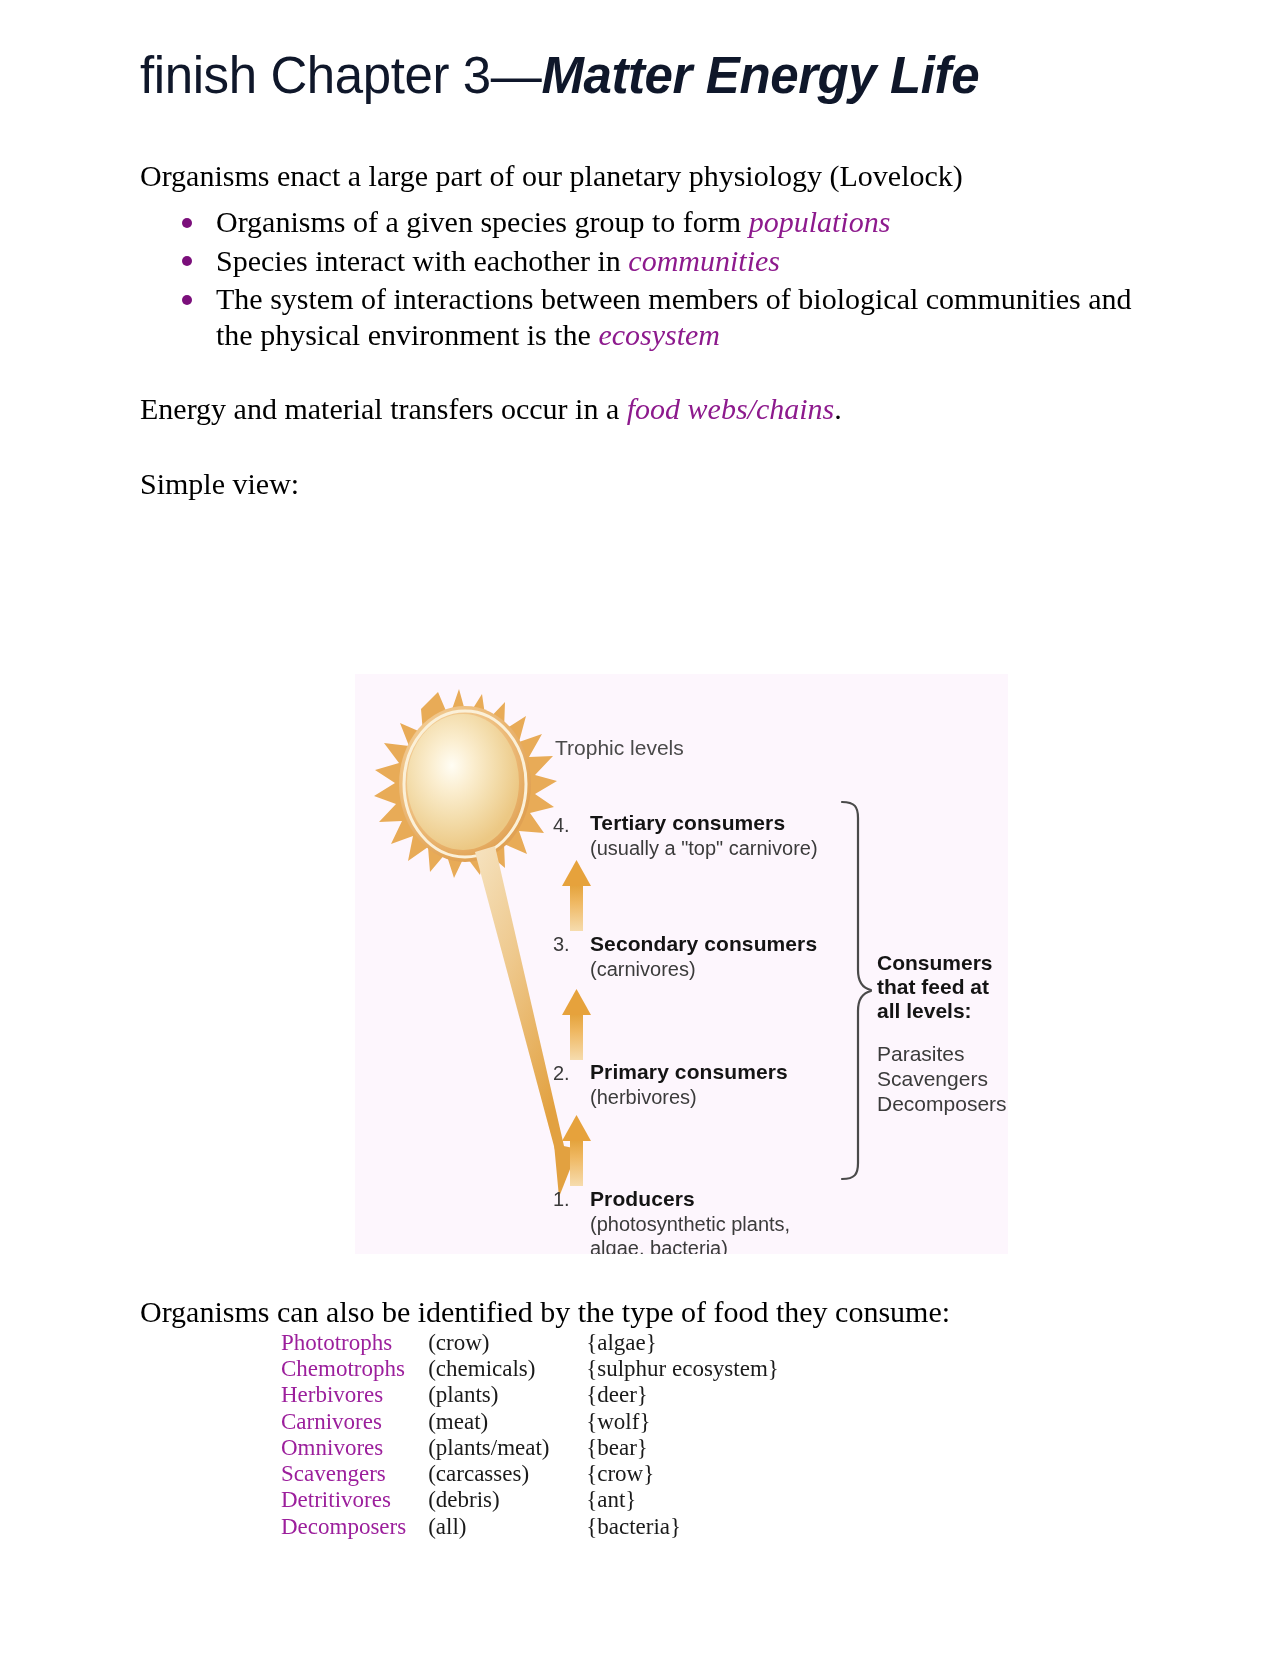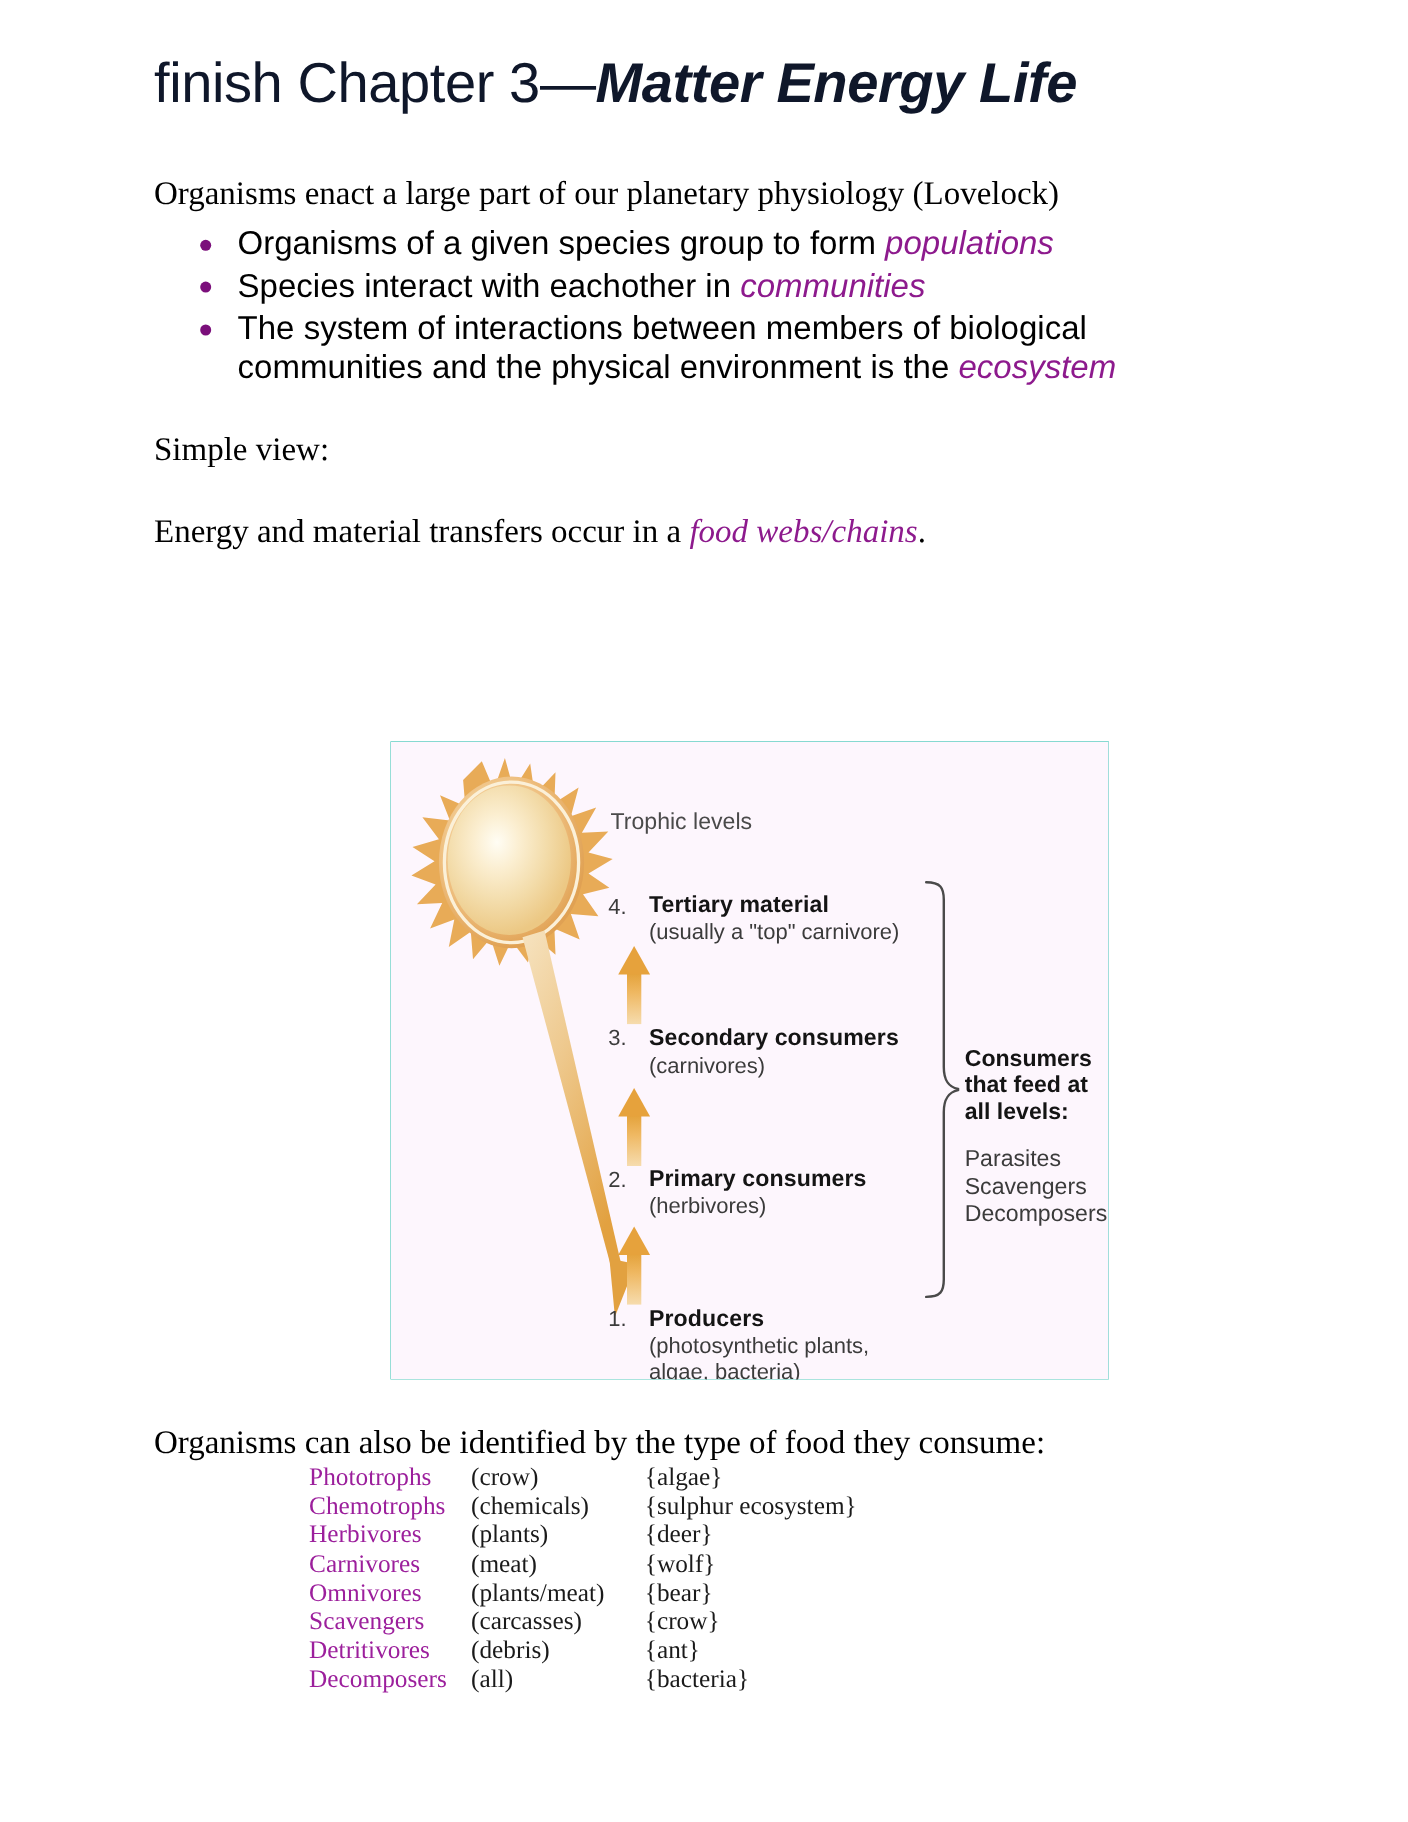"Organisms of a given species" .bullets li { font-family: Liberation Sans, sans-serif -> Liberation Serif, serif }
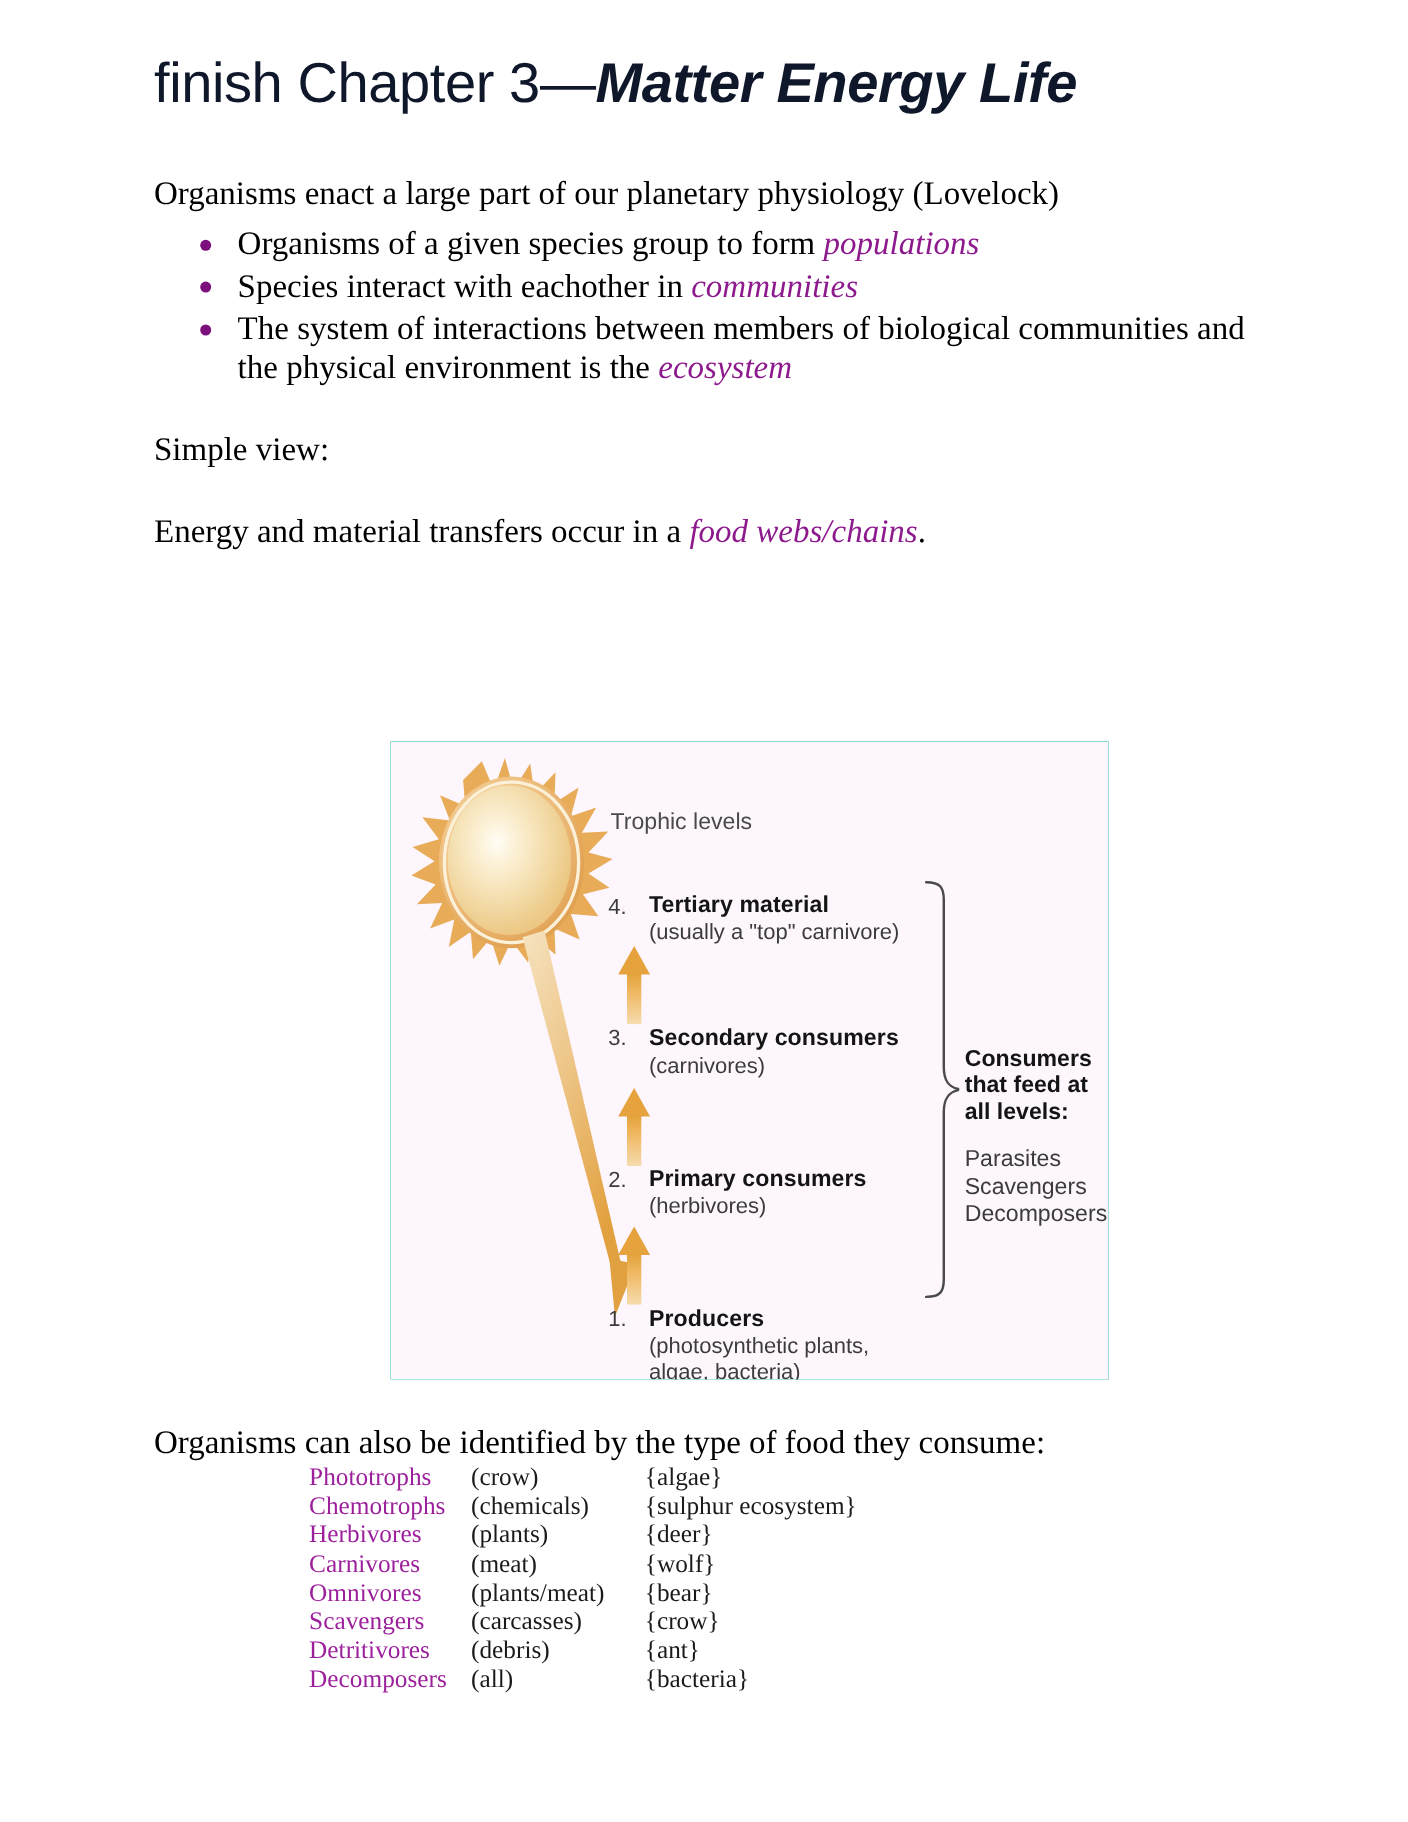"Simple view:" p.para { order: before "Energy and material transfers occur" -> after "Energy and material transfers occur" }
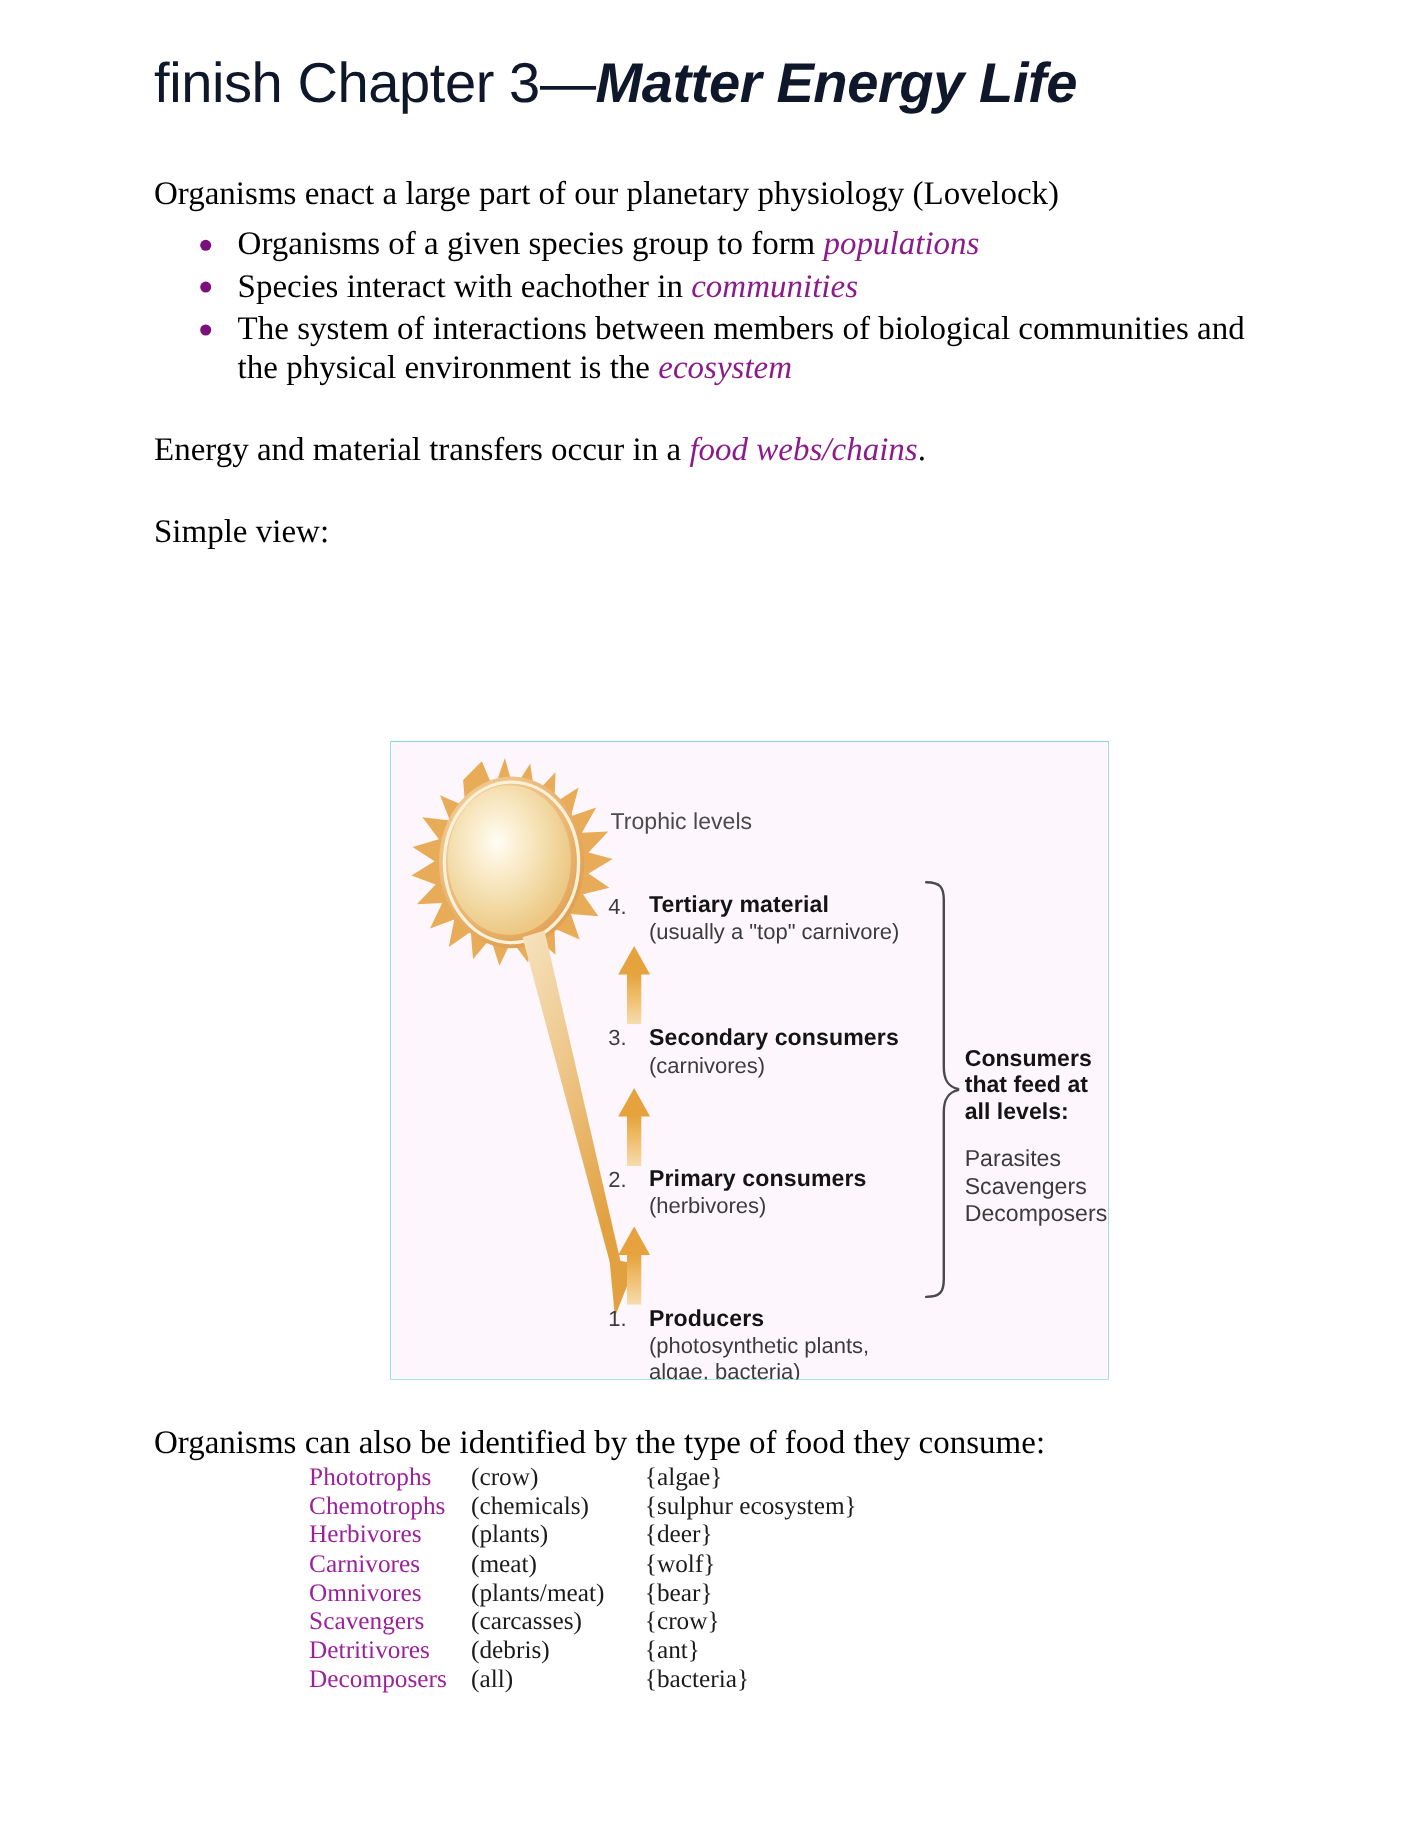"Tertiary material" div.fig-label { text: material -> consumers }
